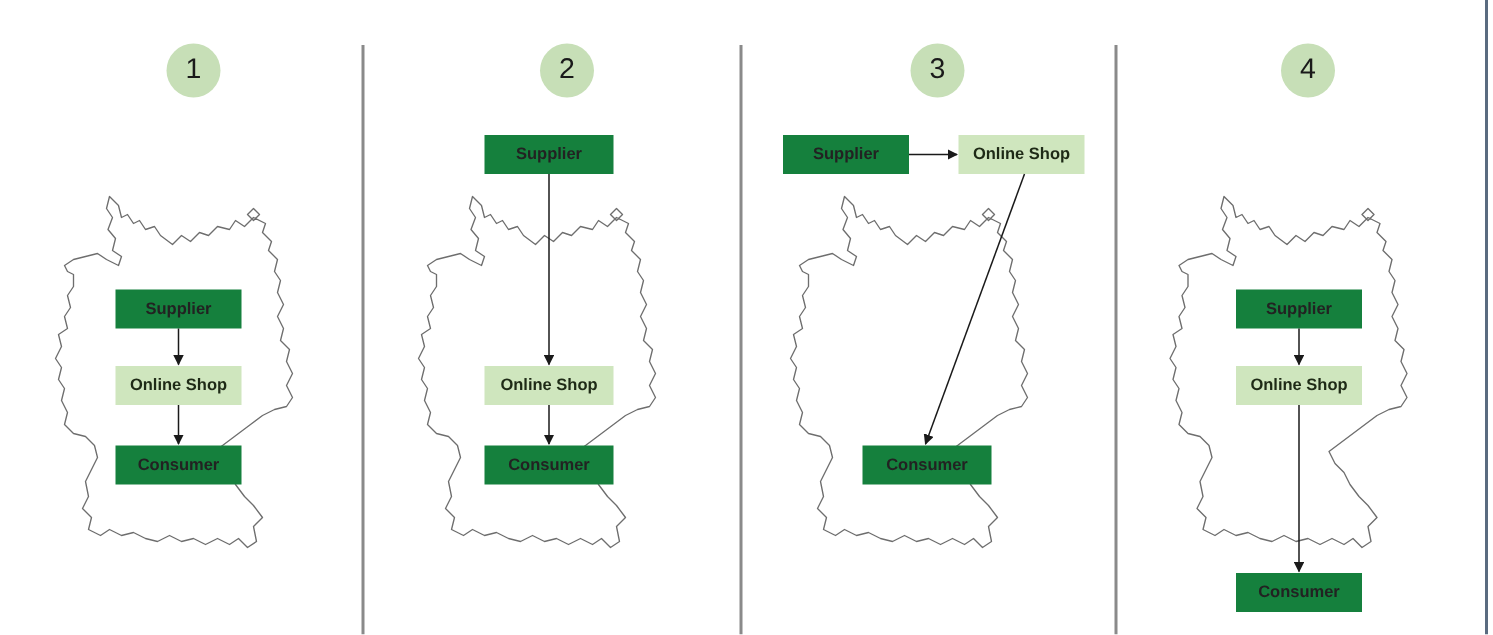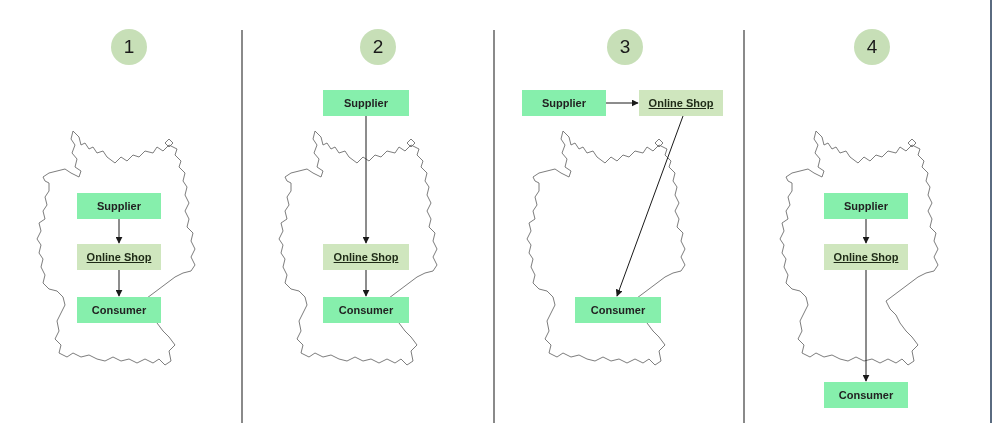"Supplier" .box.grey { background: #86efac -> #15803d }
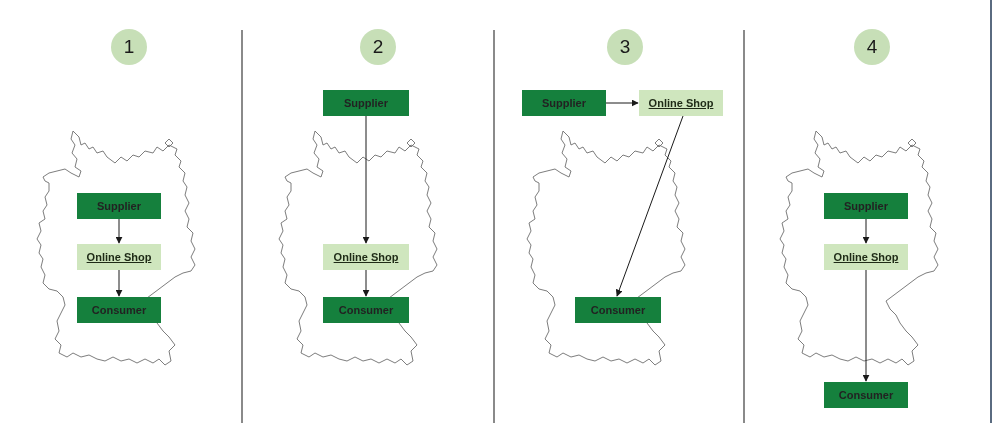"Online Shop" .box.green { text-decoration: underline -> none }
